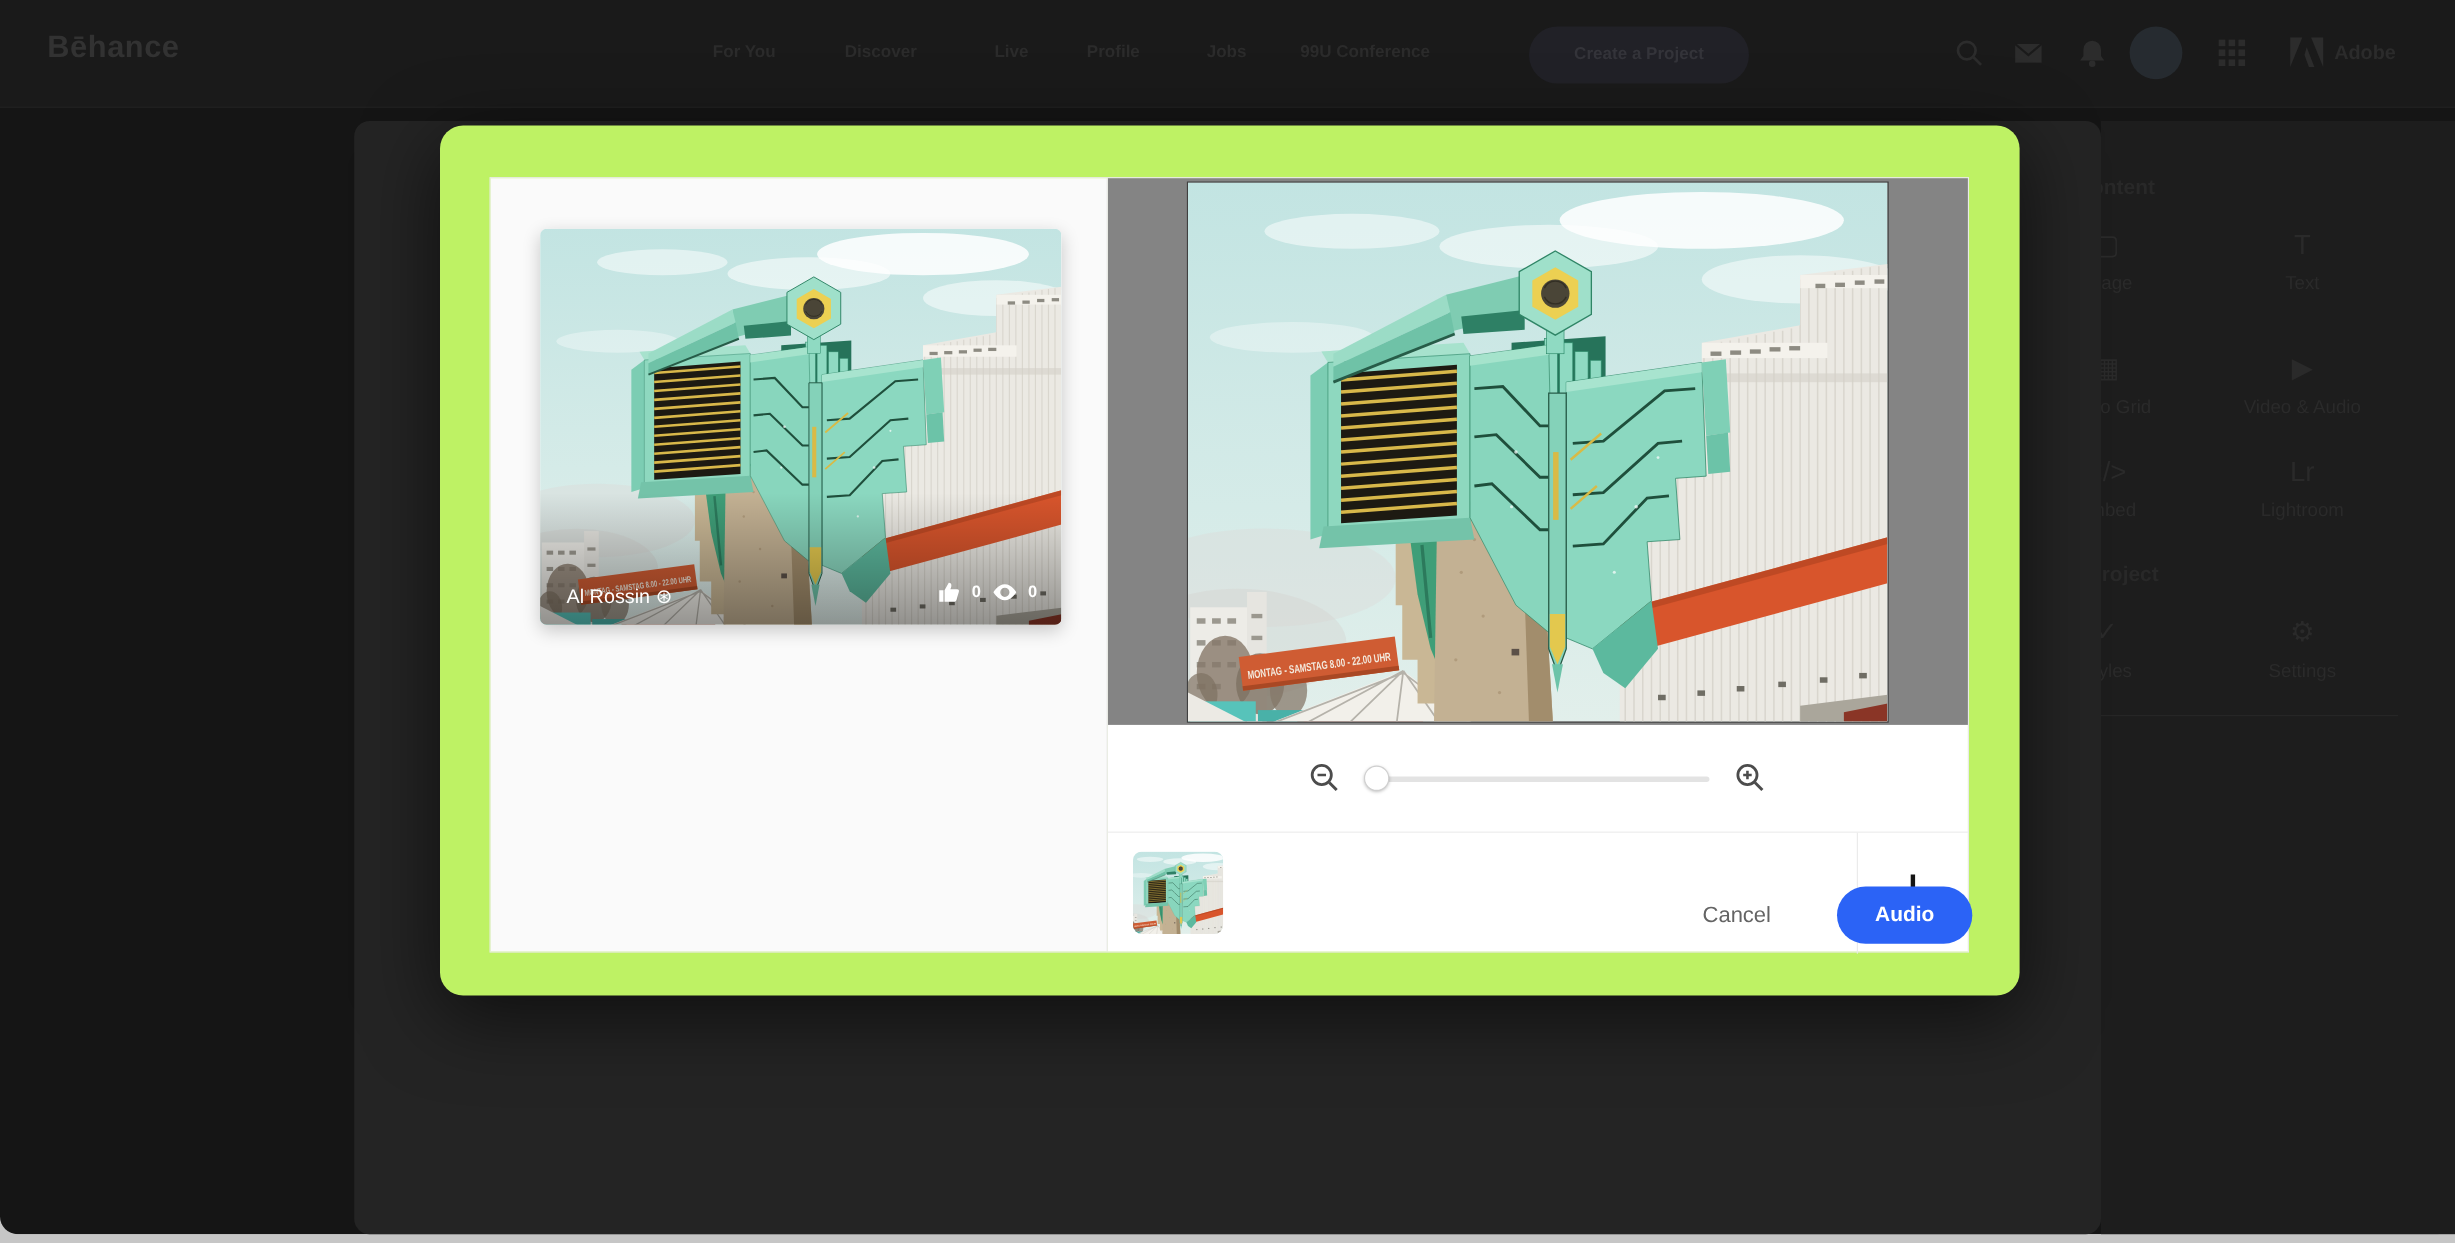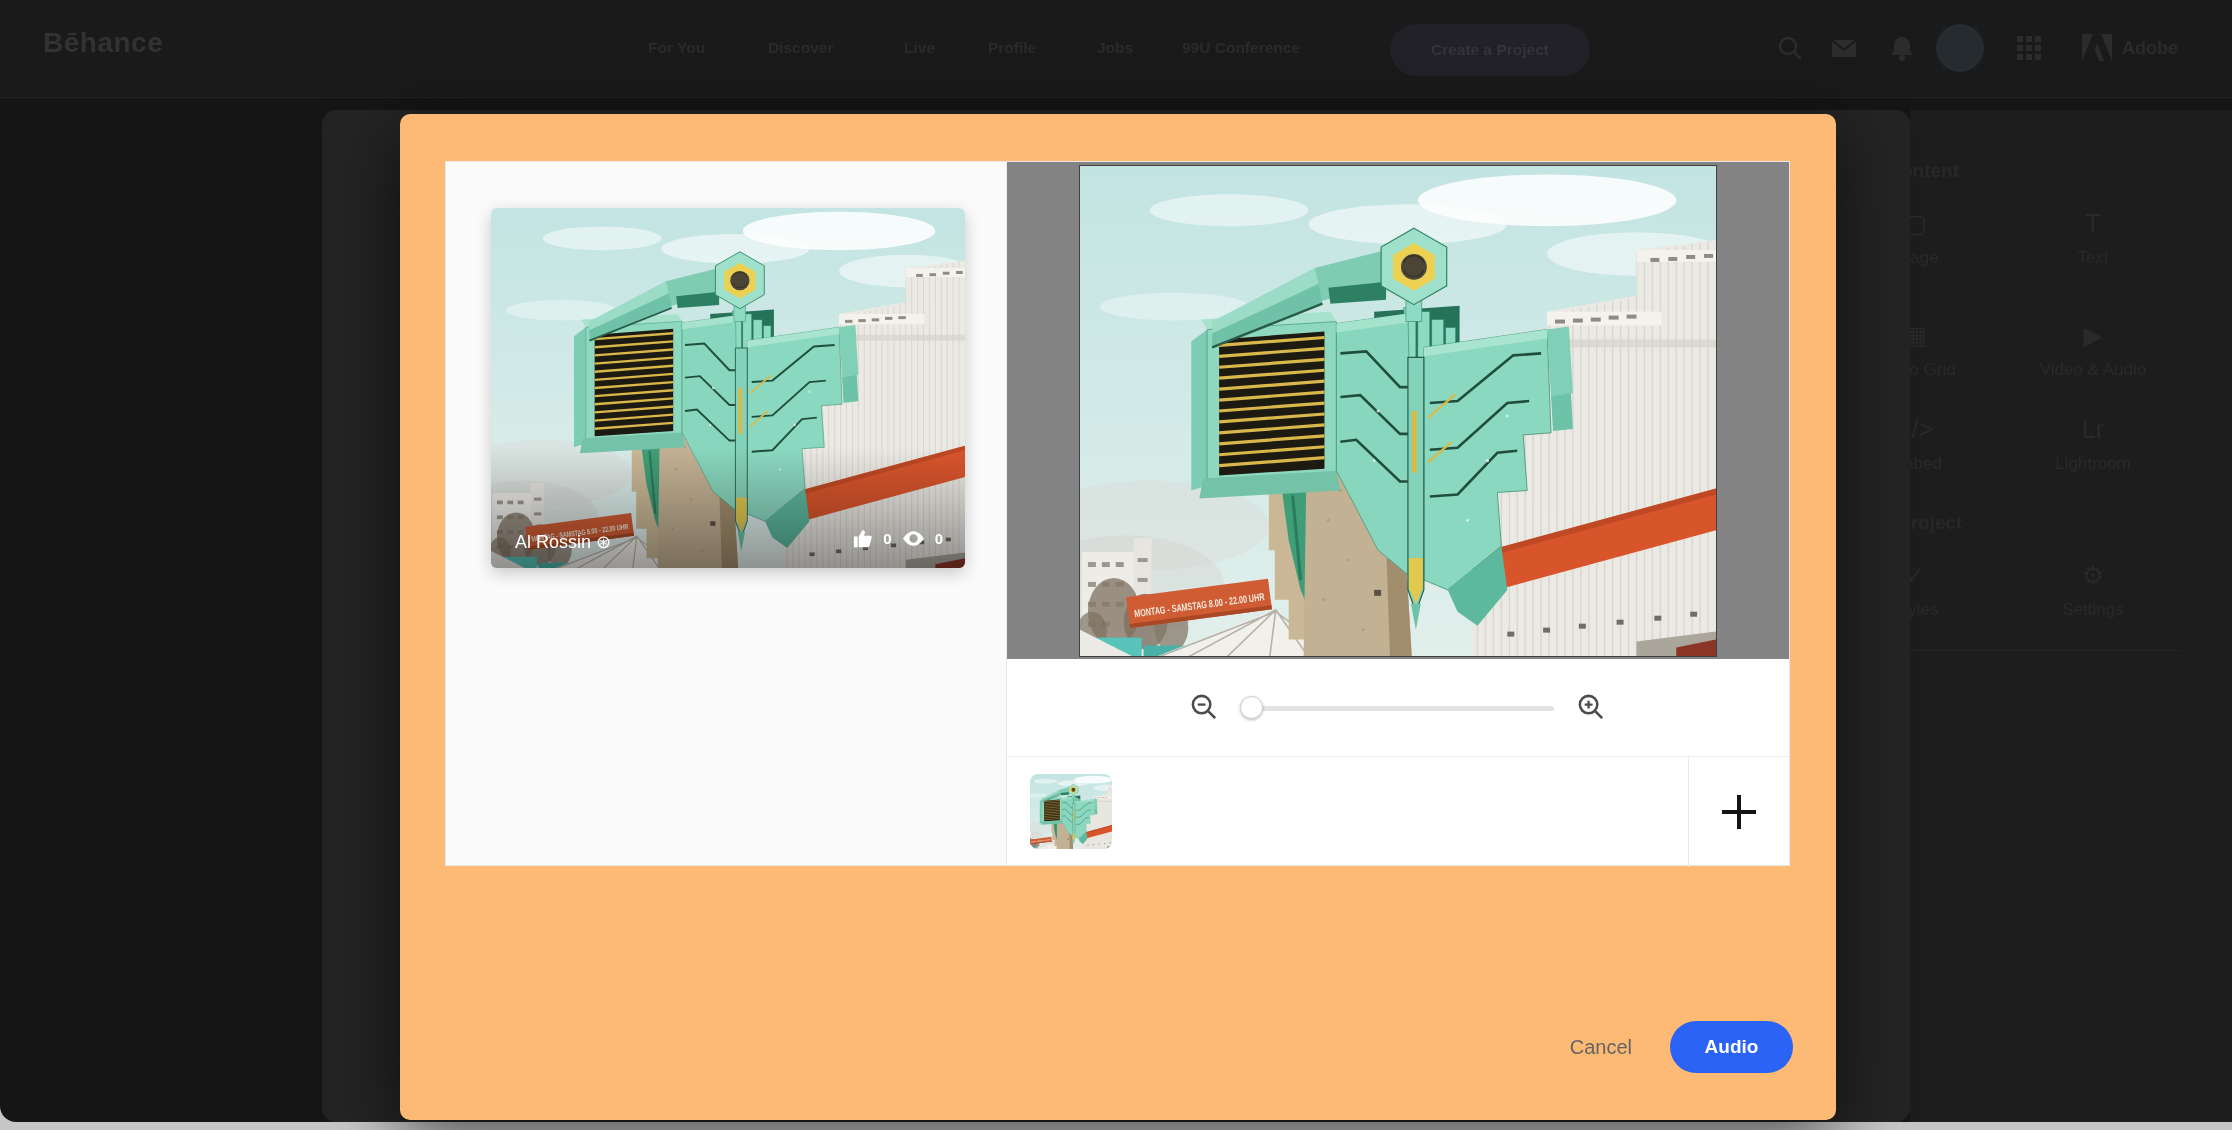"Al Rossin ⊛" .modal { background: #fdba74 -> #bef264; border-radius: 10px -> 21px; height: 1006px -> 791px }
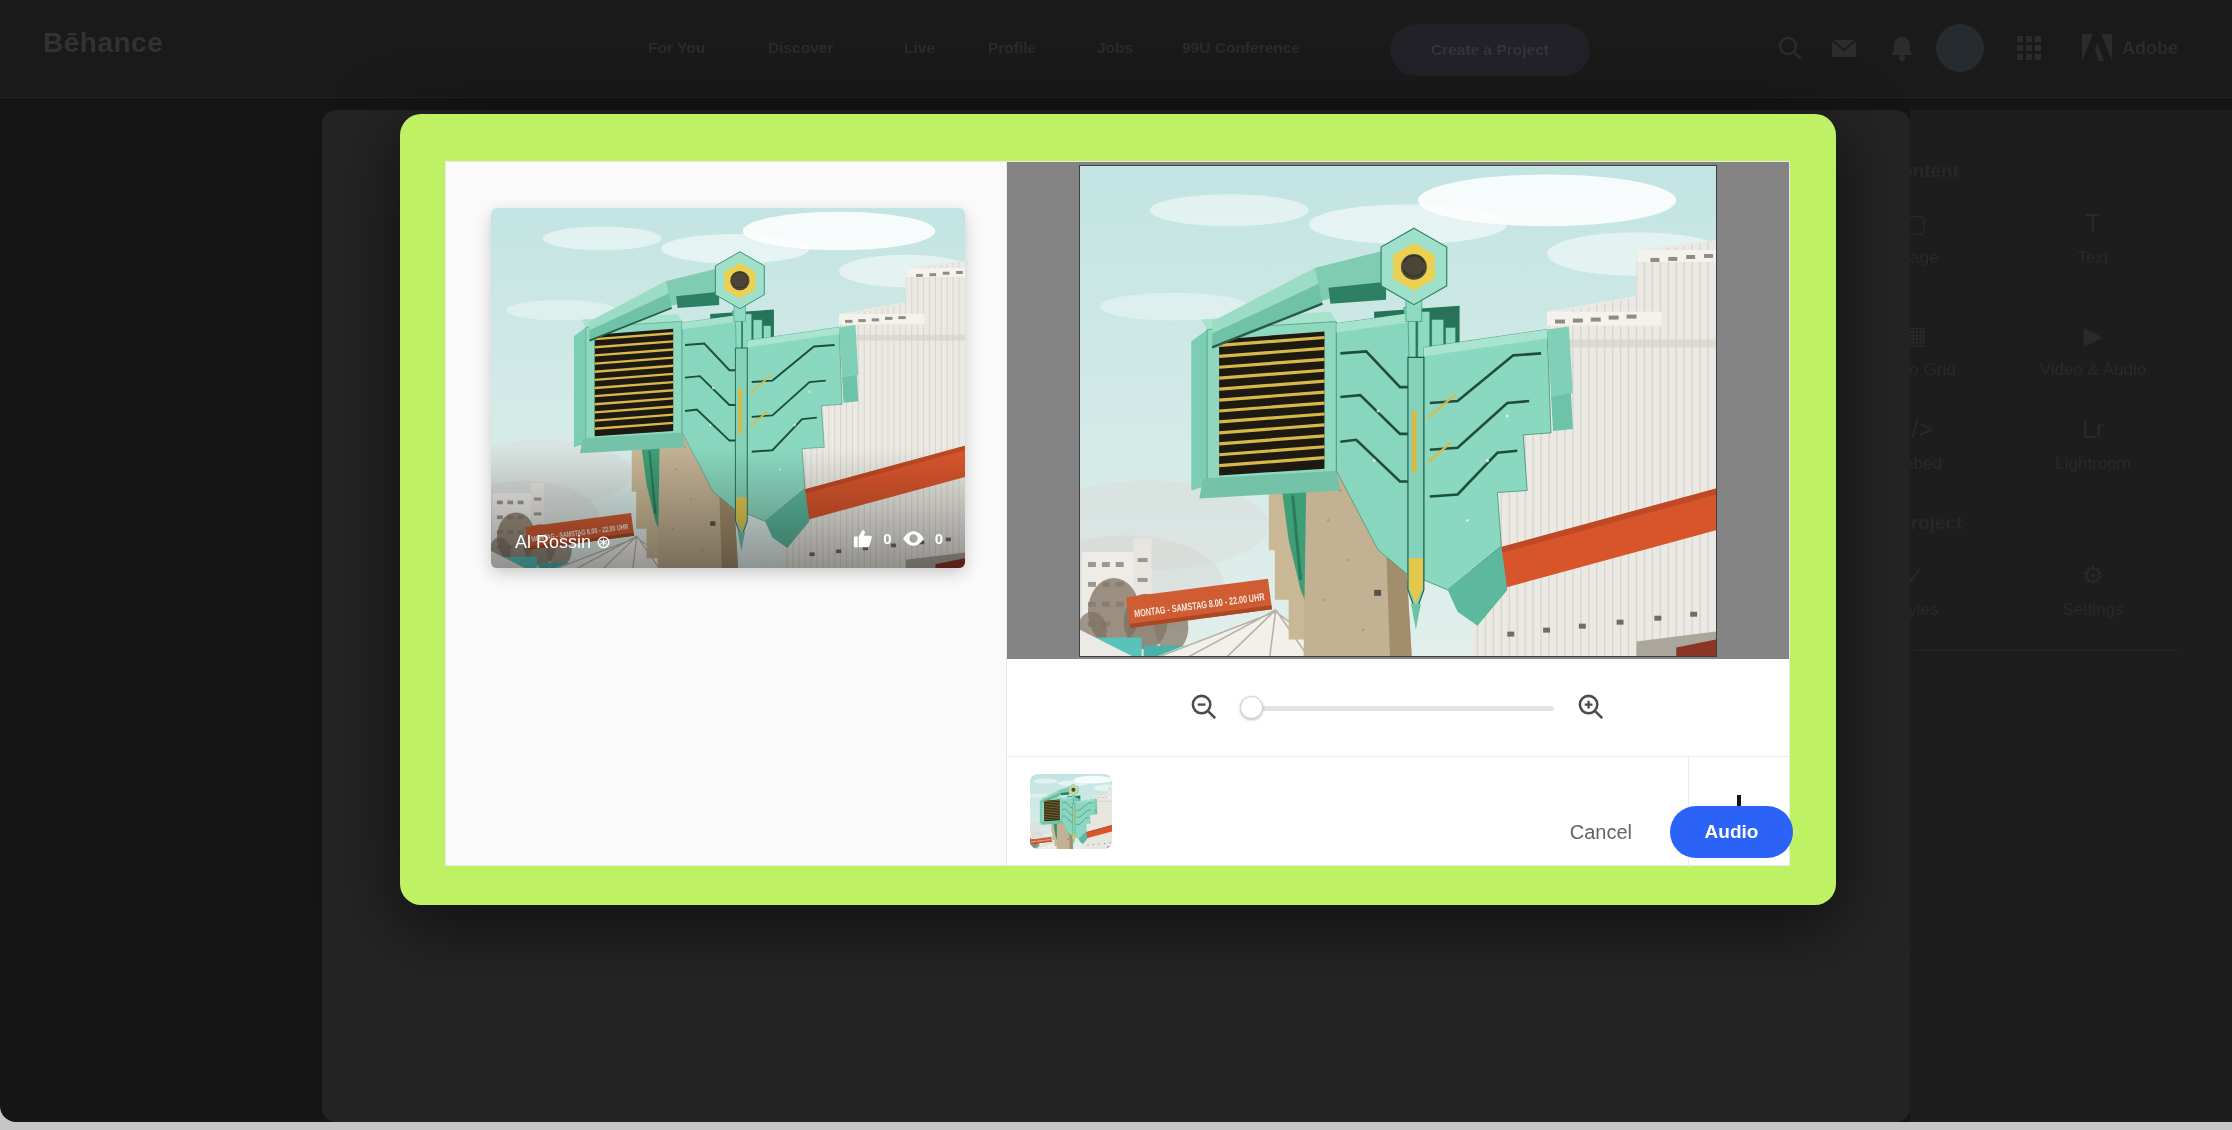"Cancel" .mfooter { gap: 38px -> 60px }
